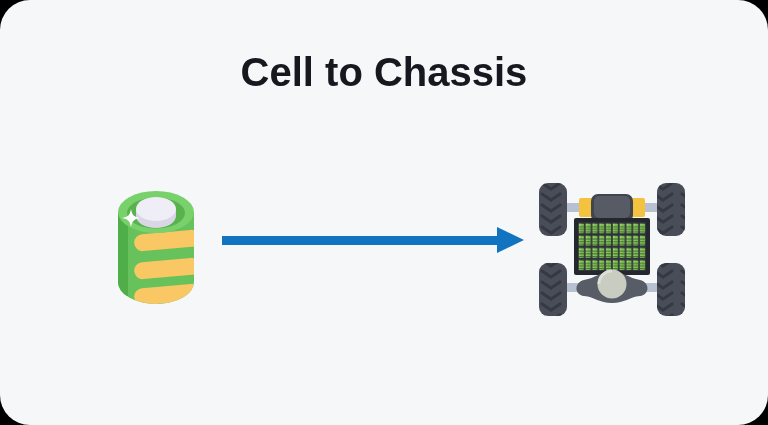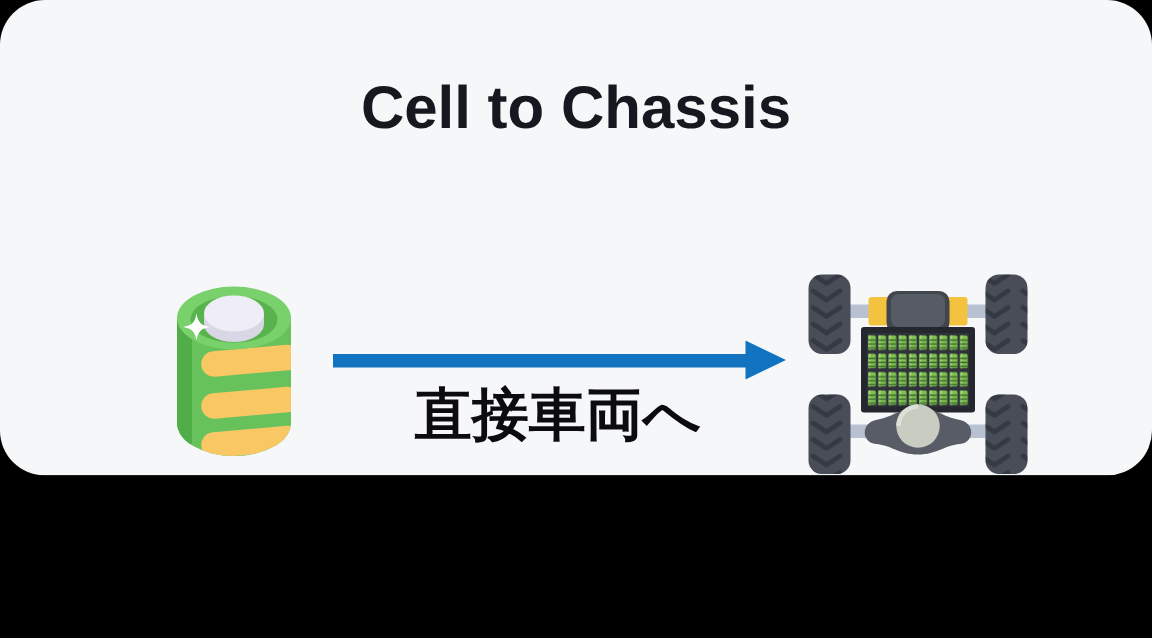"Cell to Chassis" .stage { height: 317px -> 425px }
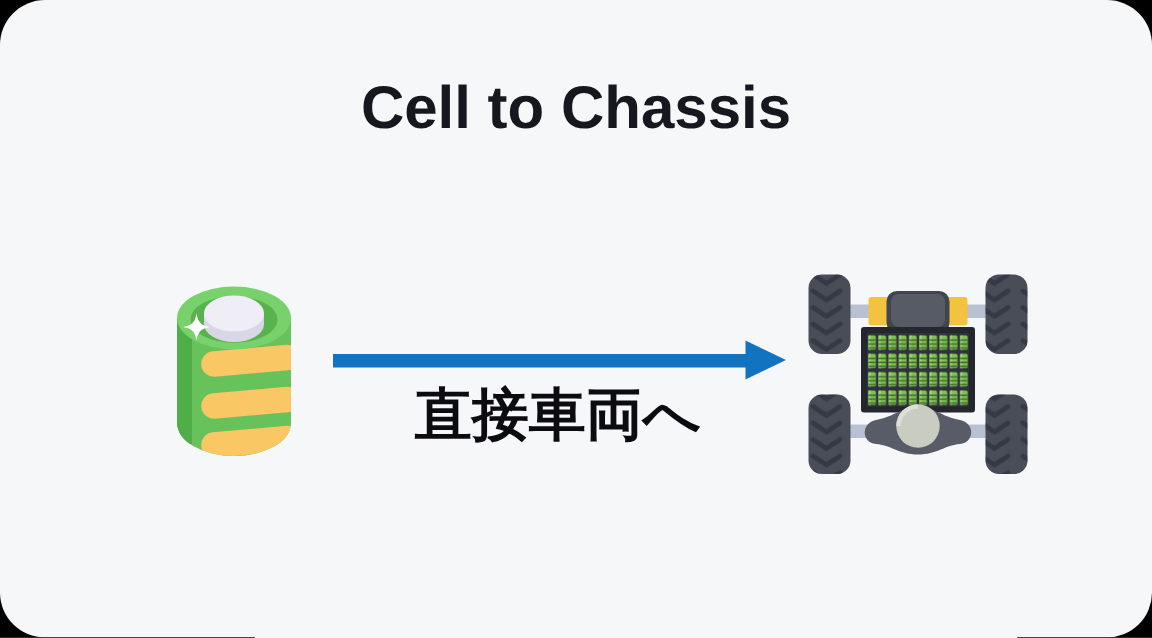"直接車両へ" div.arrow-label { html: <div>直接車両へ</div> -> none }
